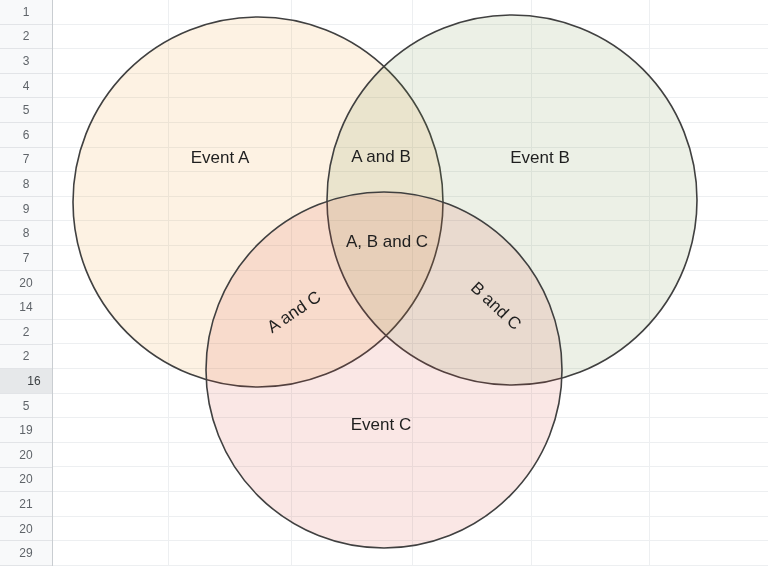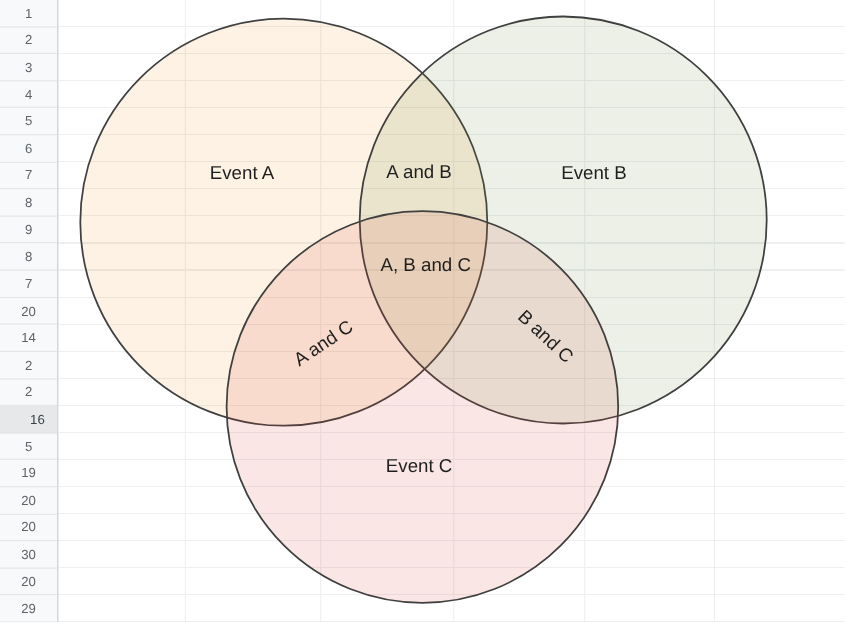"30" div.row-cell { text: 30 -> 21 }
